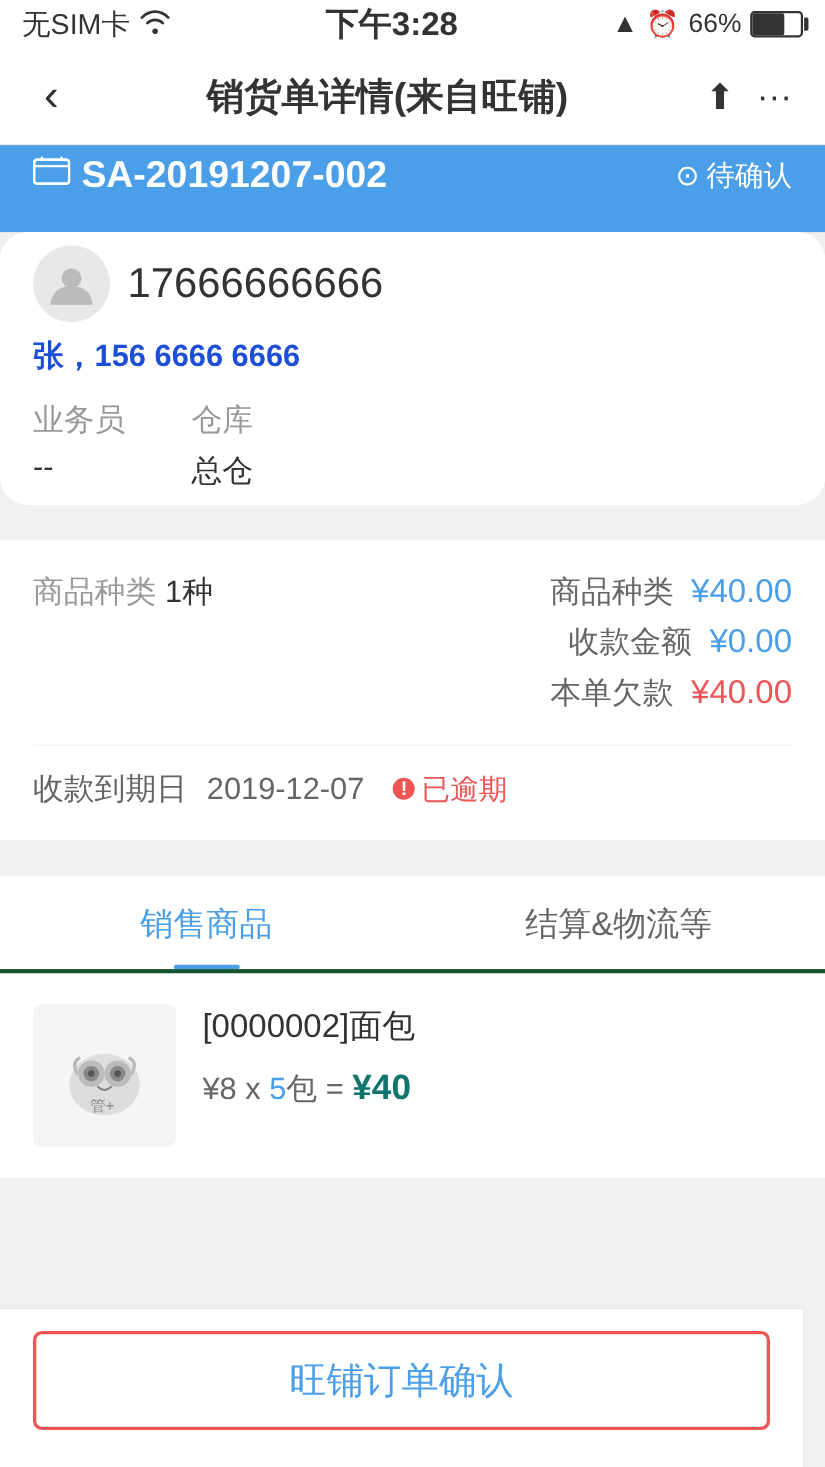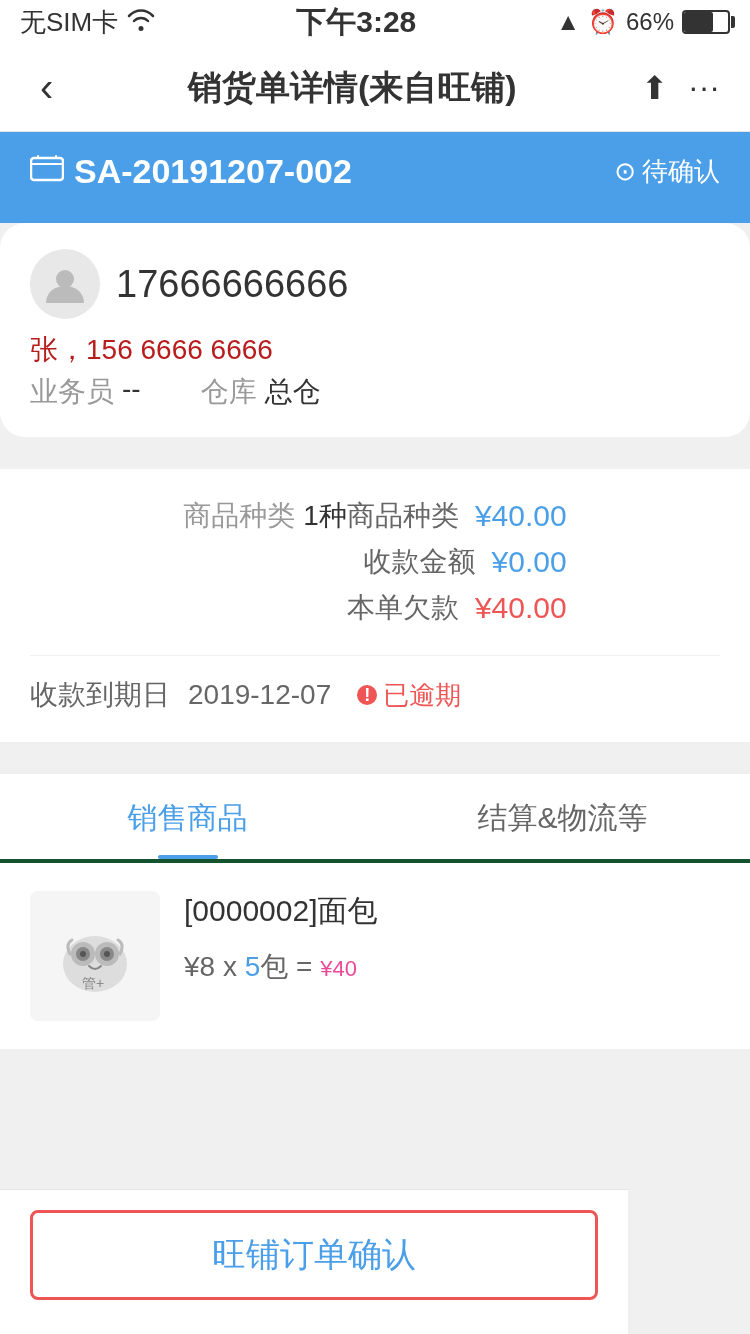"SA-20191207-002" .order-header { padding: 20px 30px 20px -> 8px 30px 20px }
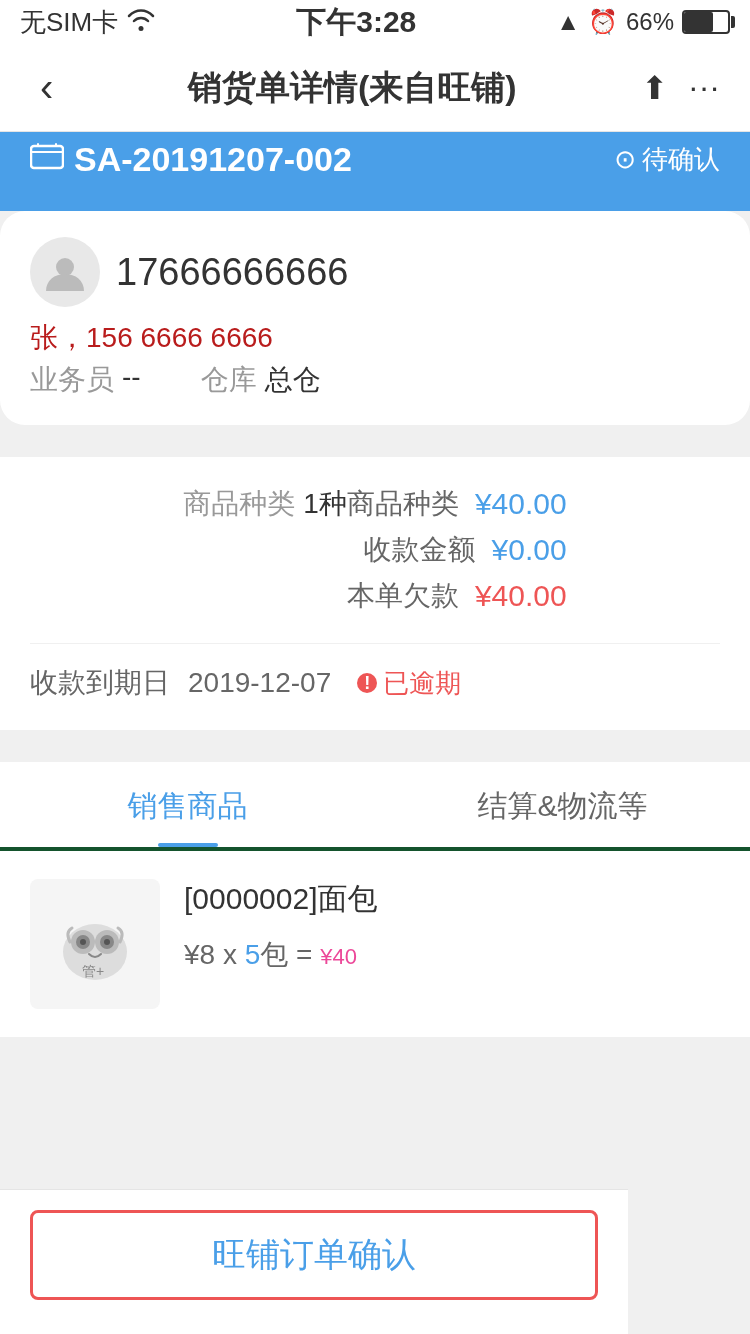"17666666666" .customer-section { padding: 26px 30px -> 12px 30px }
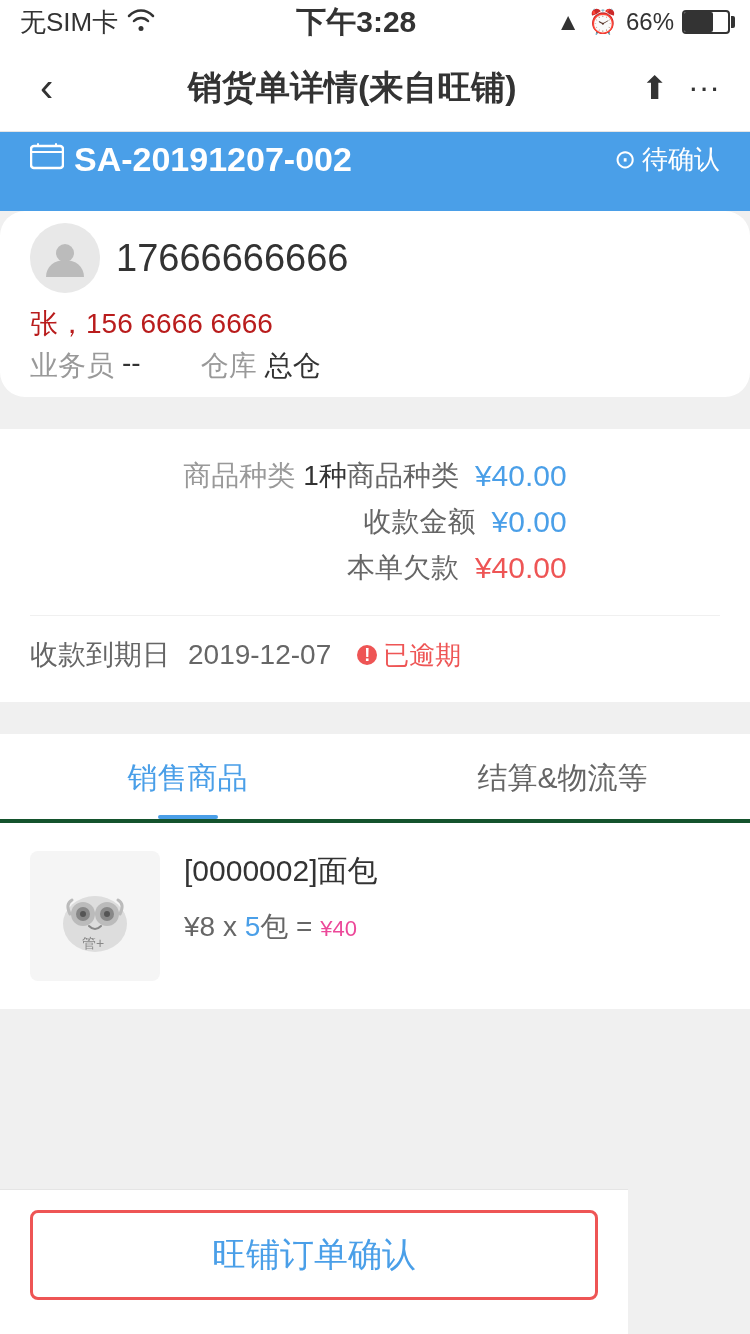"张，156 6666 6666" .customer-name { color: #b91c1c -> #1d4ed8; font-weight: none -> bold; margin-bottom: 4px -> 20px }
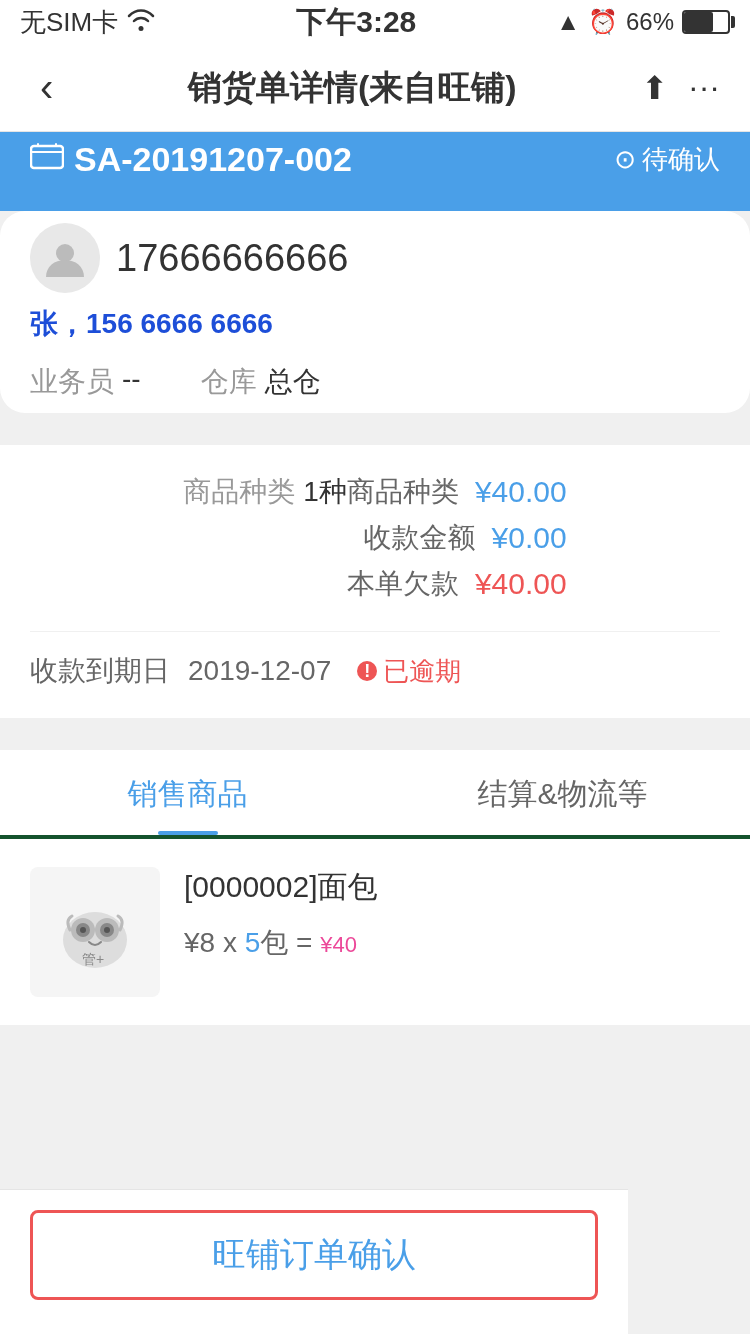"业务员" .customer-meta-item { flex-direction: none -> column }
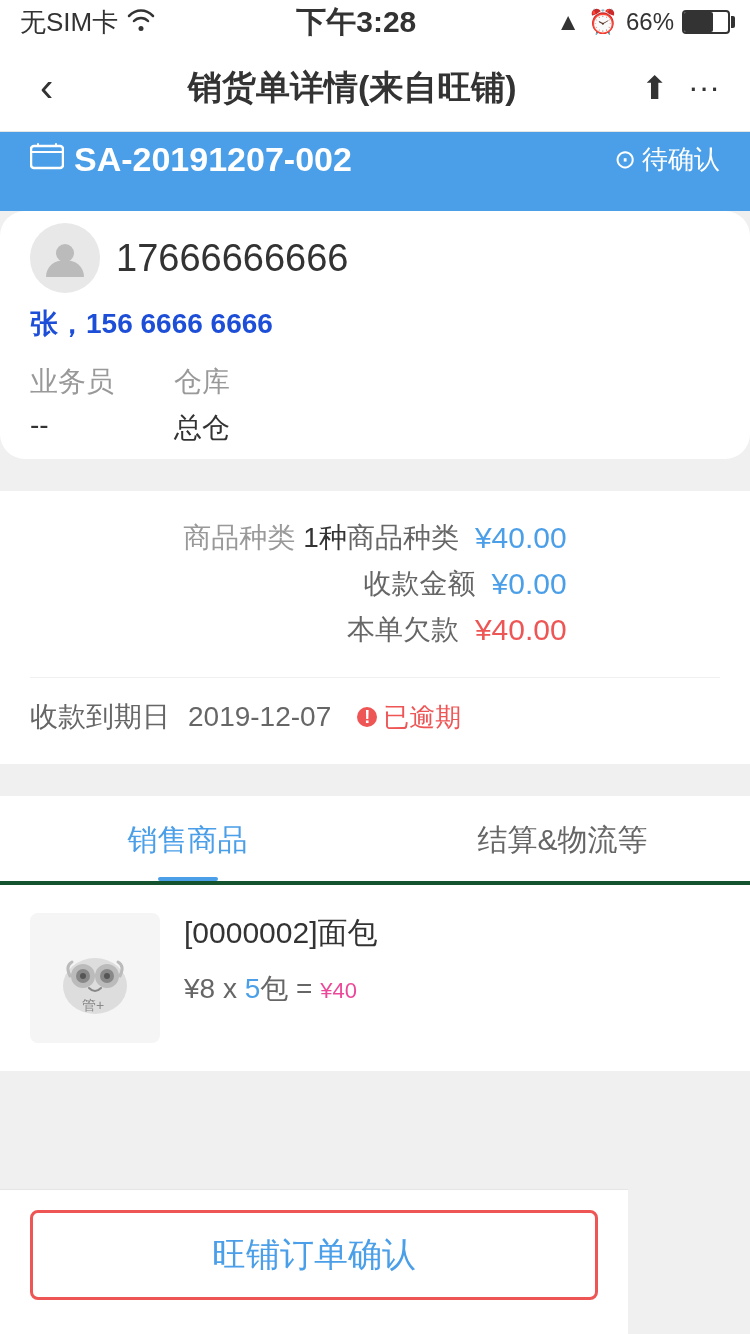"商品种类" .summary-row { justify-content: center -> space-between }
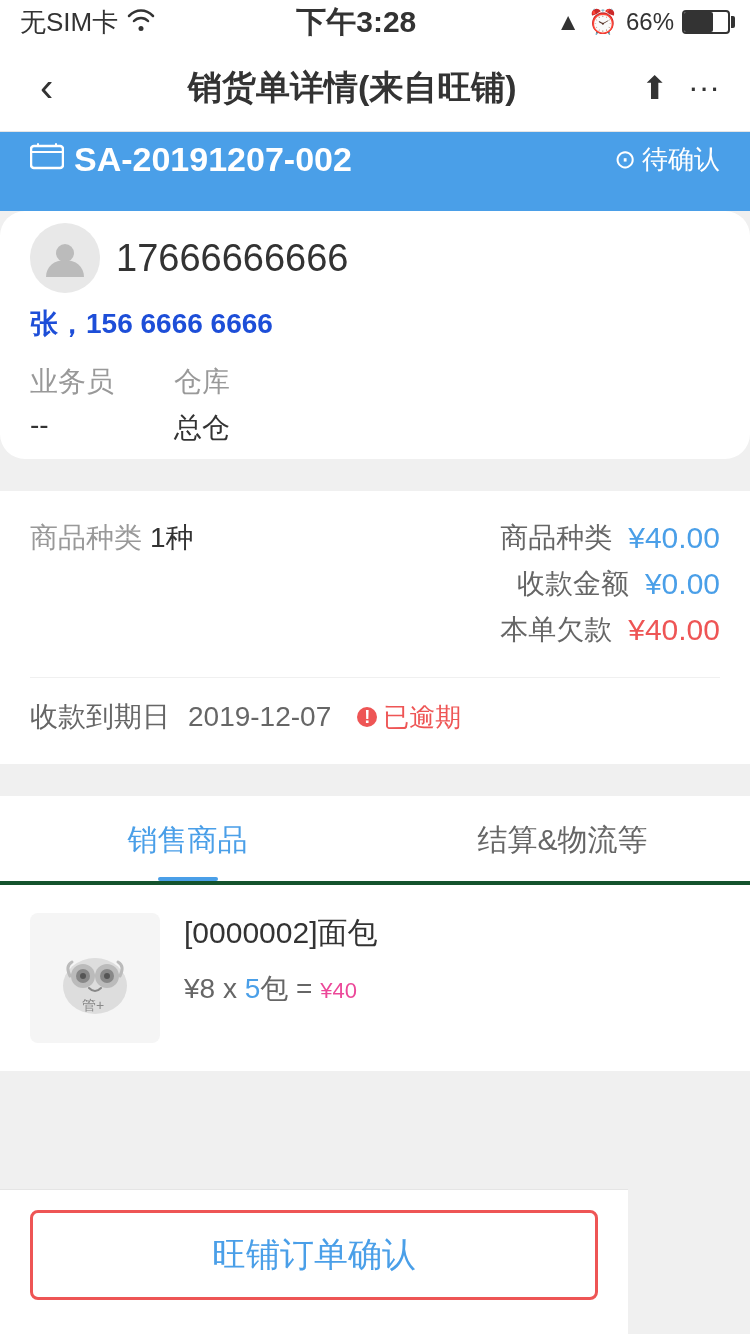"¥40" .price-total { color: #ec4899 -> #0f766e; font-size: 22px -> 32px; font-weight: 400 -> 700 }
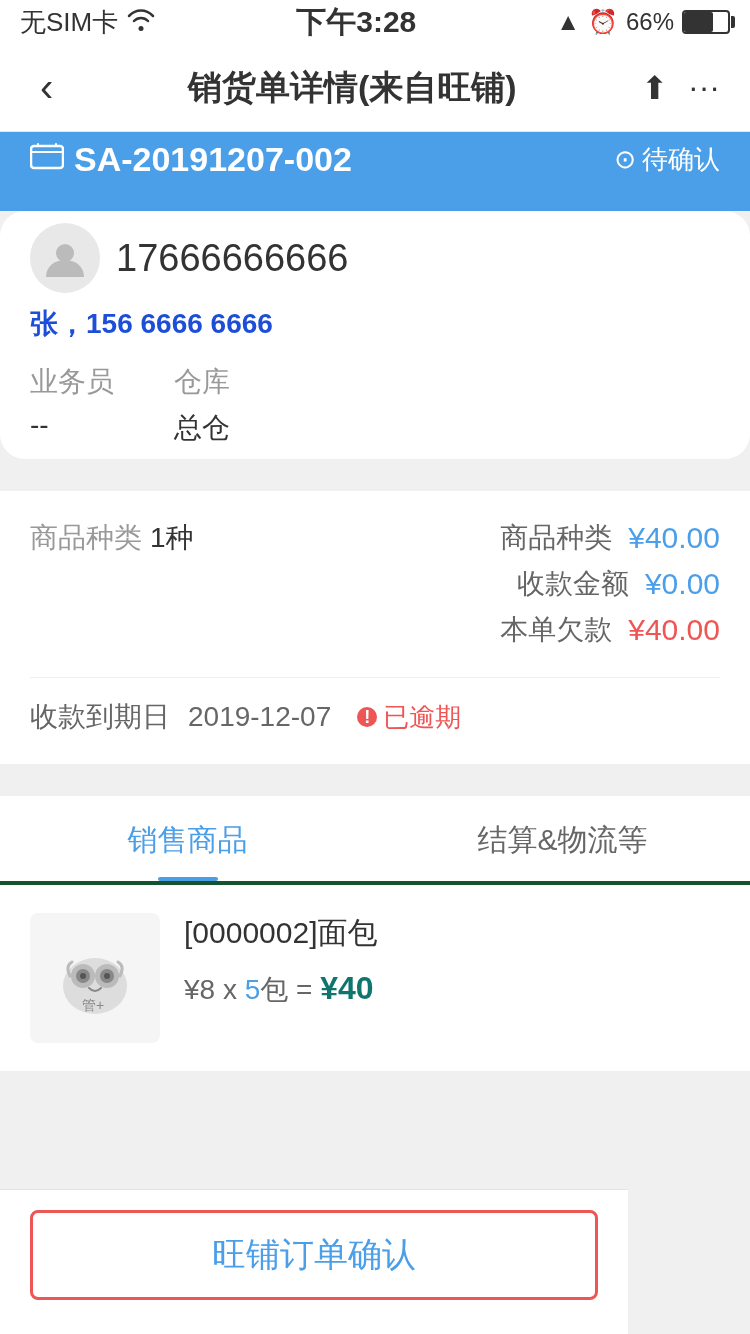"旺铺订单确认" .confirm-btn-wrapper { width: 628px -> 730px }
